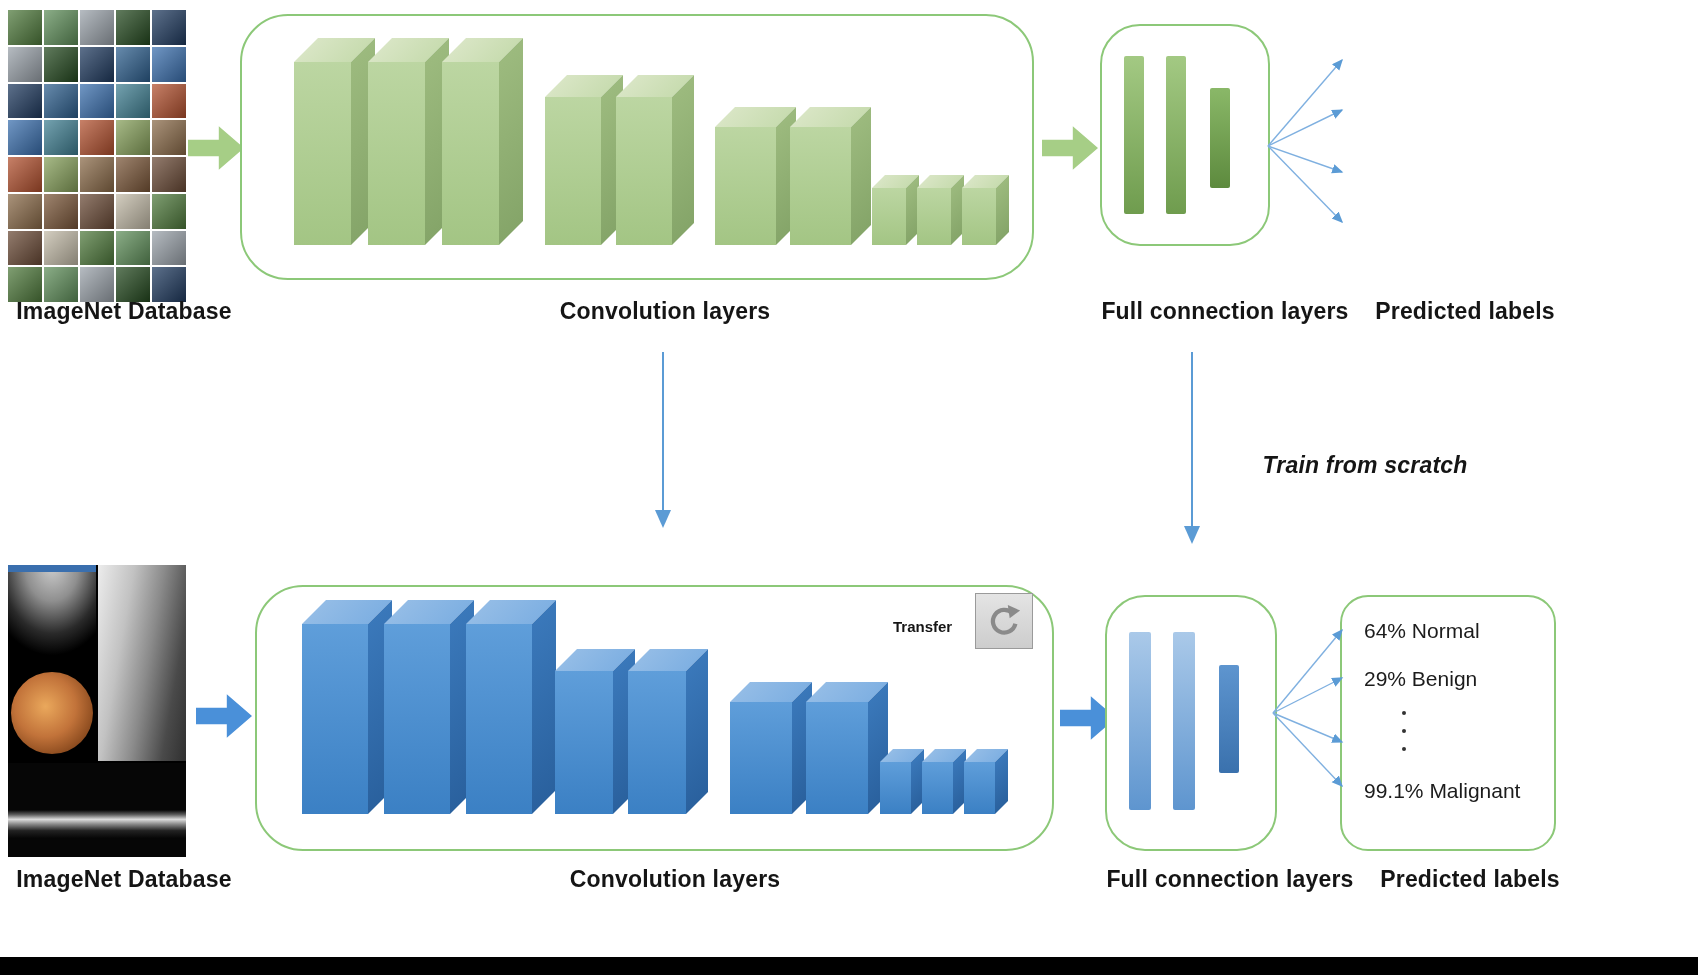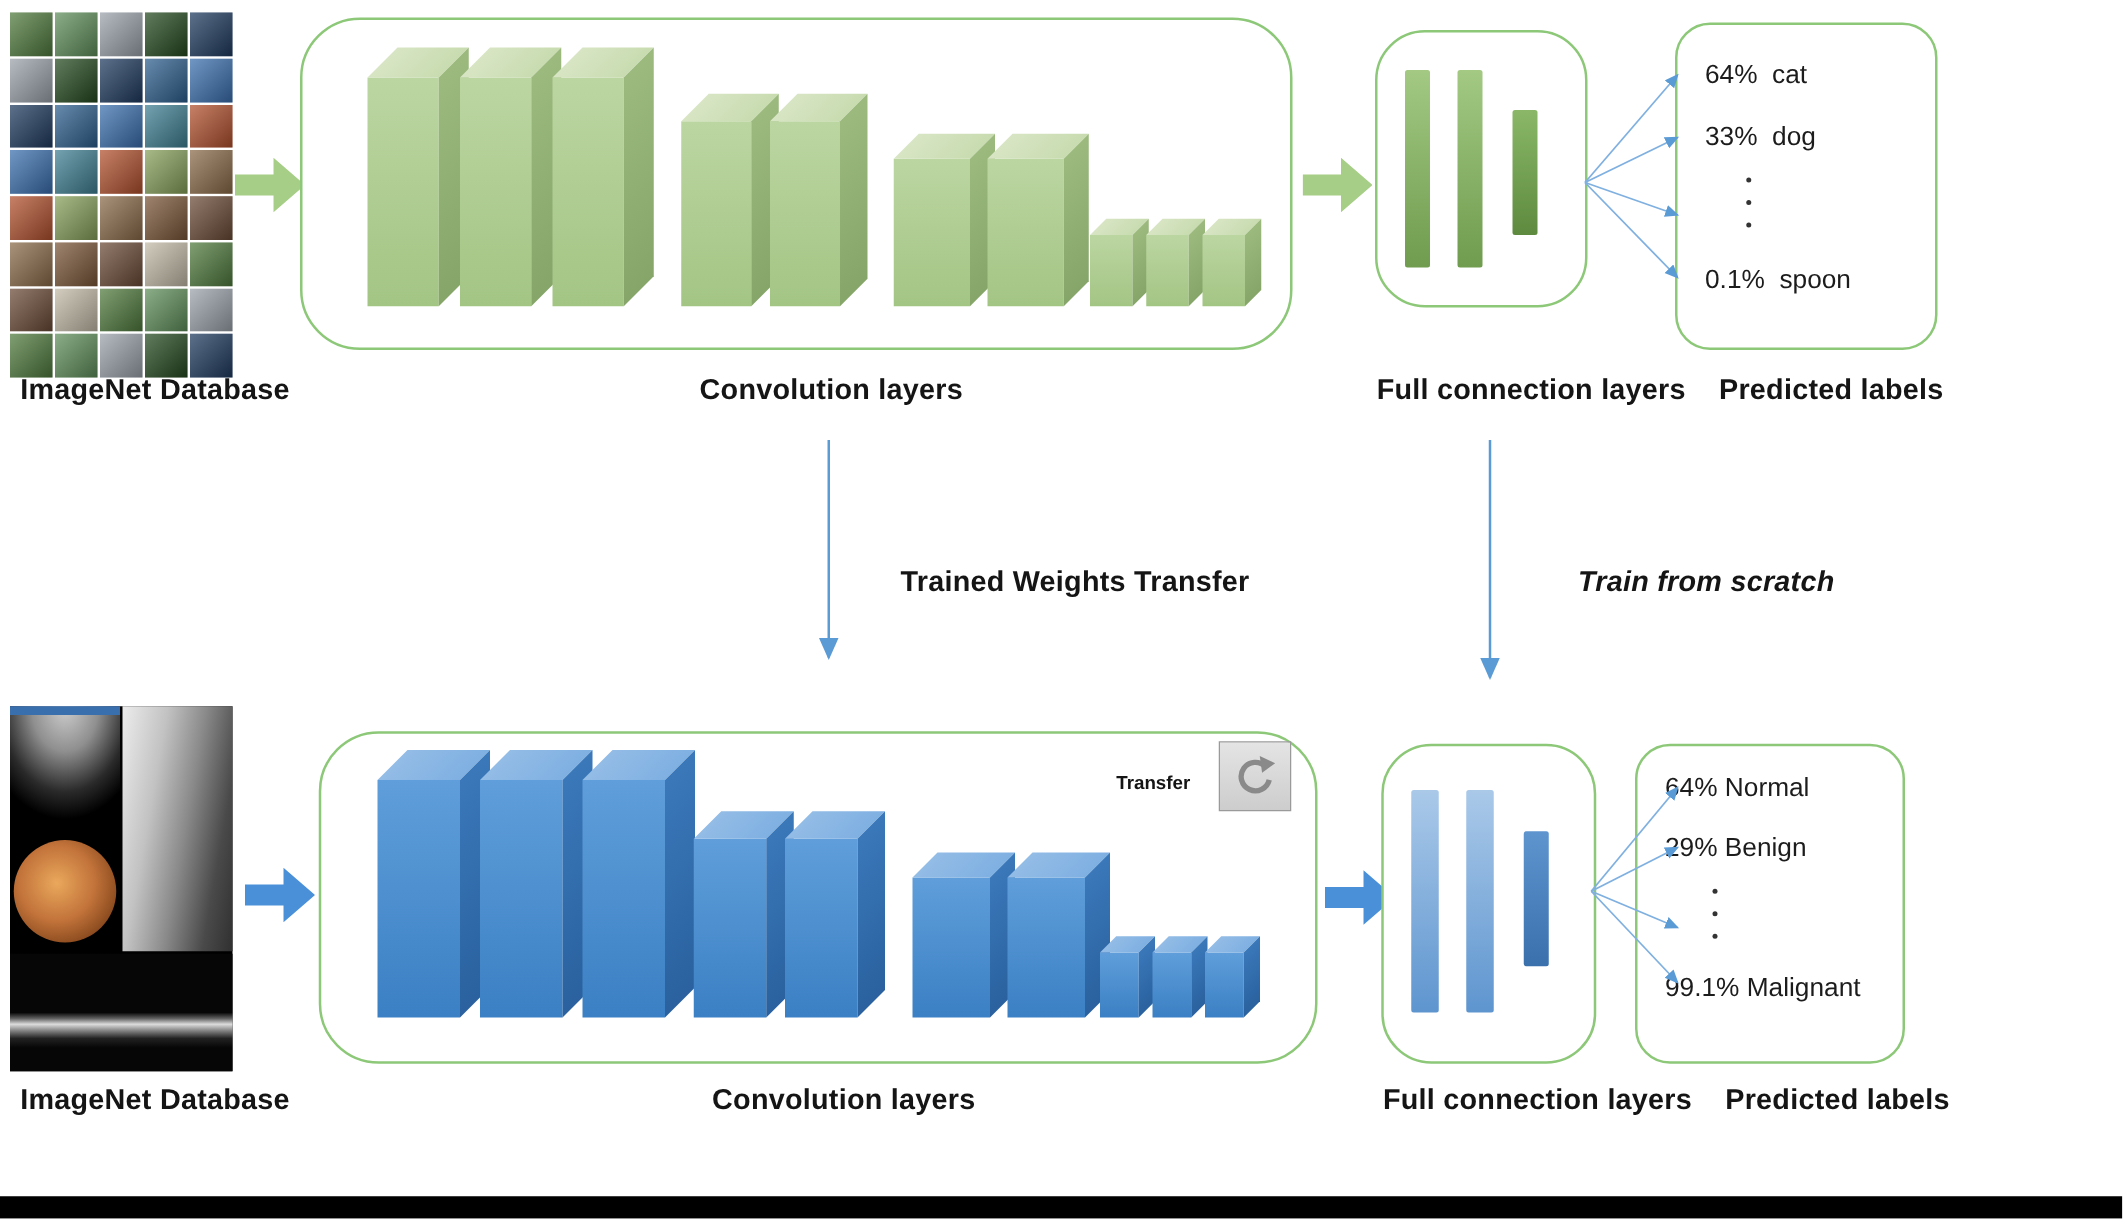"64% cat" div.round-box { html: <div> <div>64% cat</div> <div>33% dog</div> <div> <i></i> <i></i> <i></i> </div> <div>0.1% spoon</div> </div> -> none }
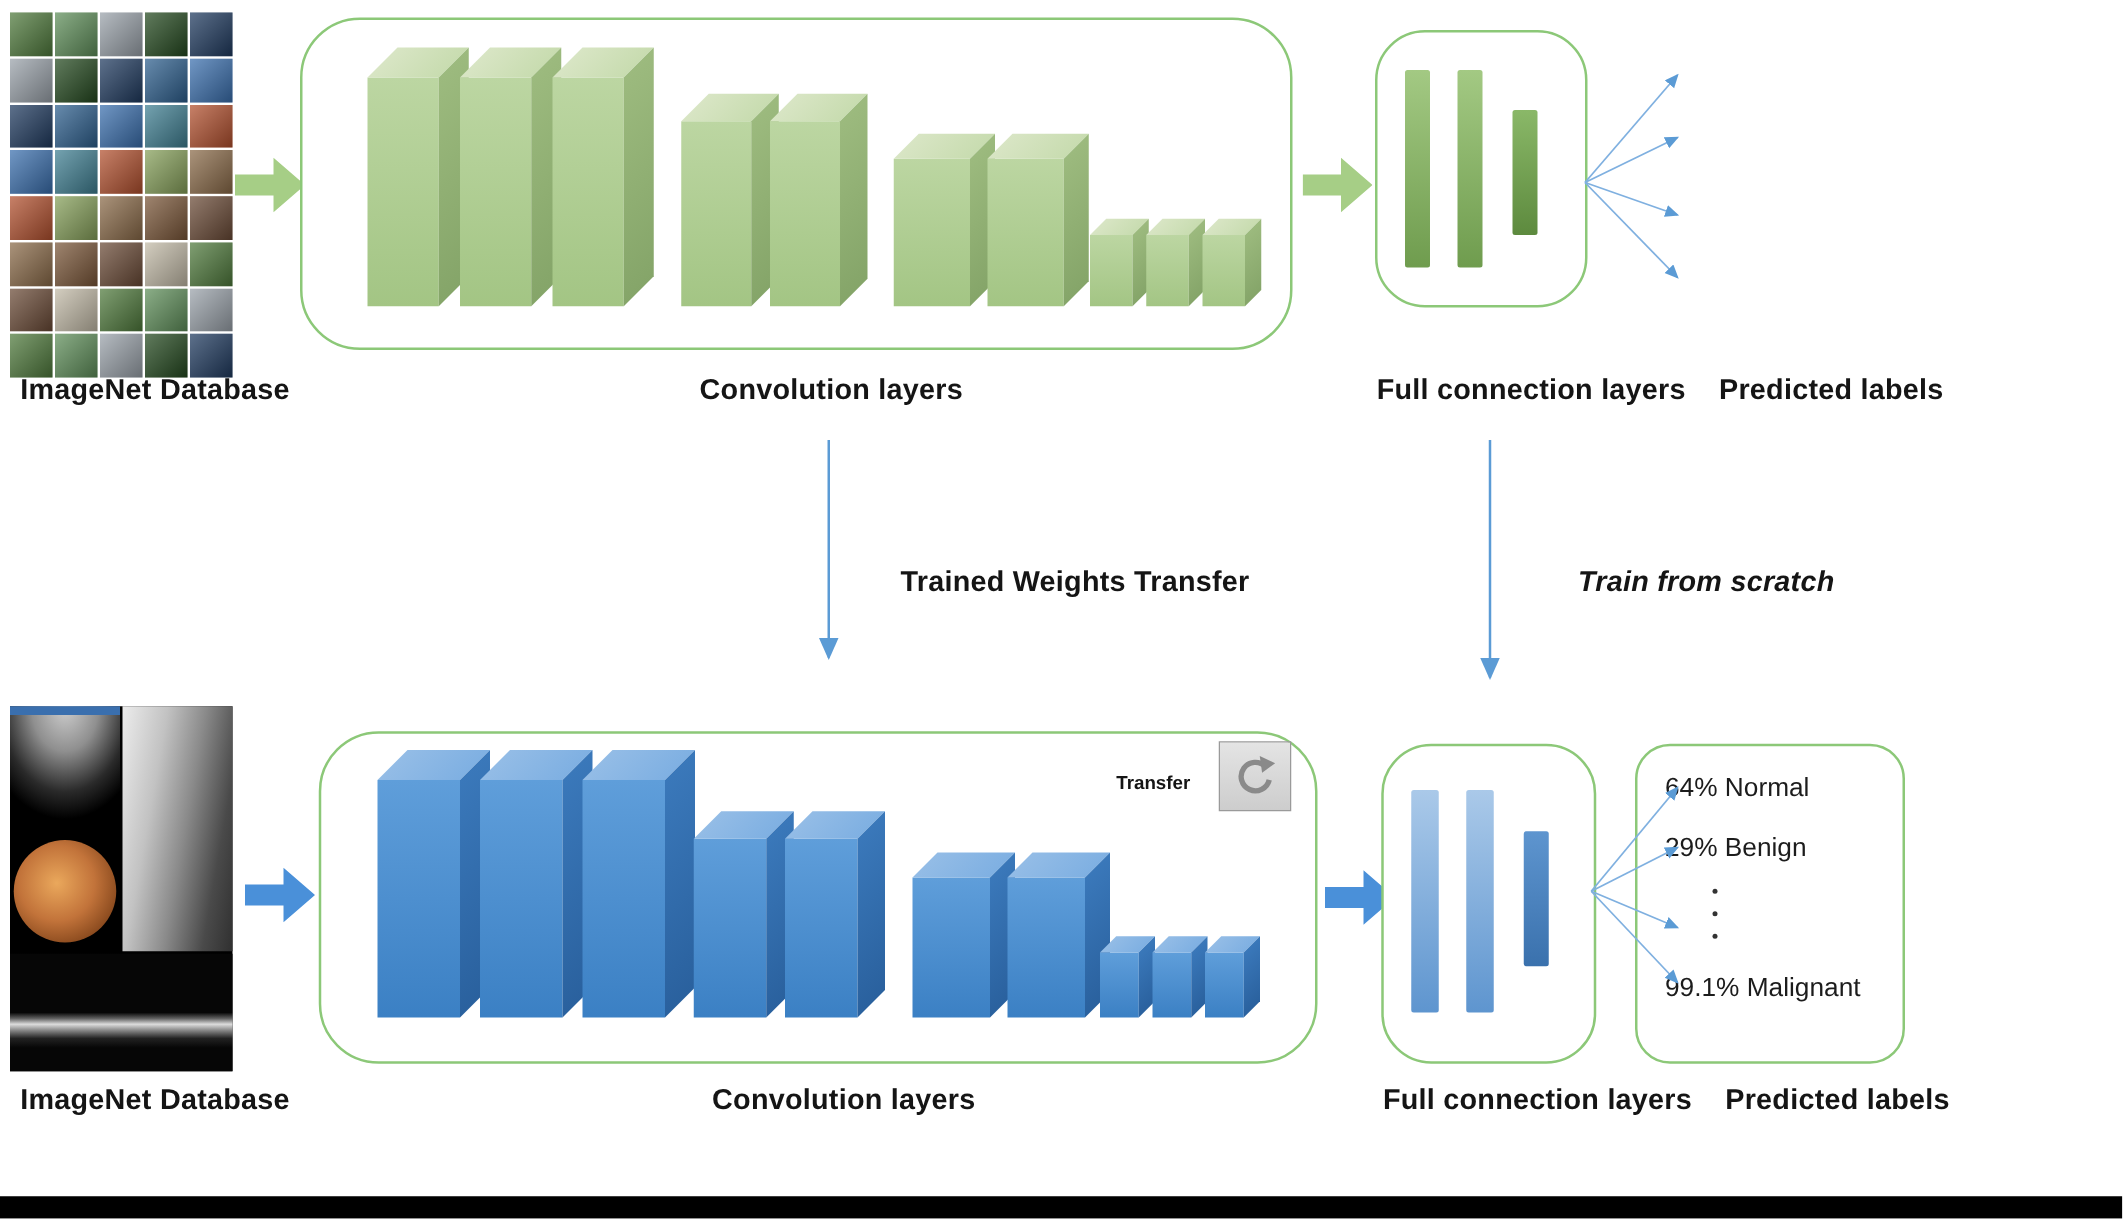"Trained Weights Transfer" div.caption { html: <div>Trained Weights Transfer</div> -> none }
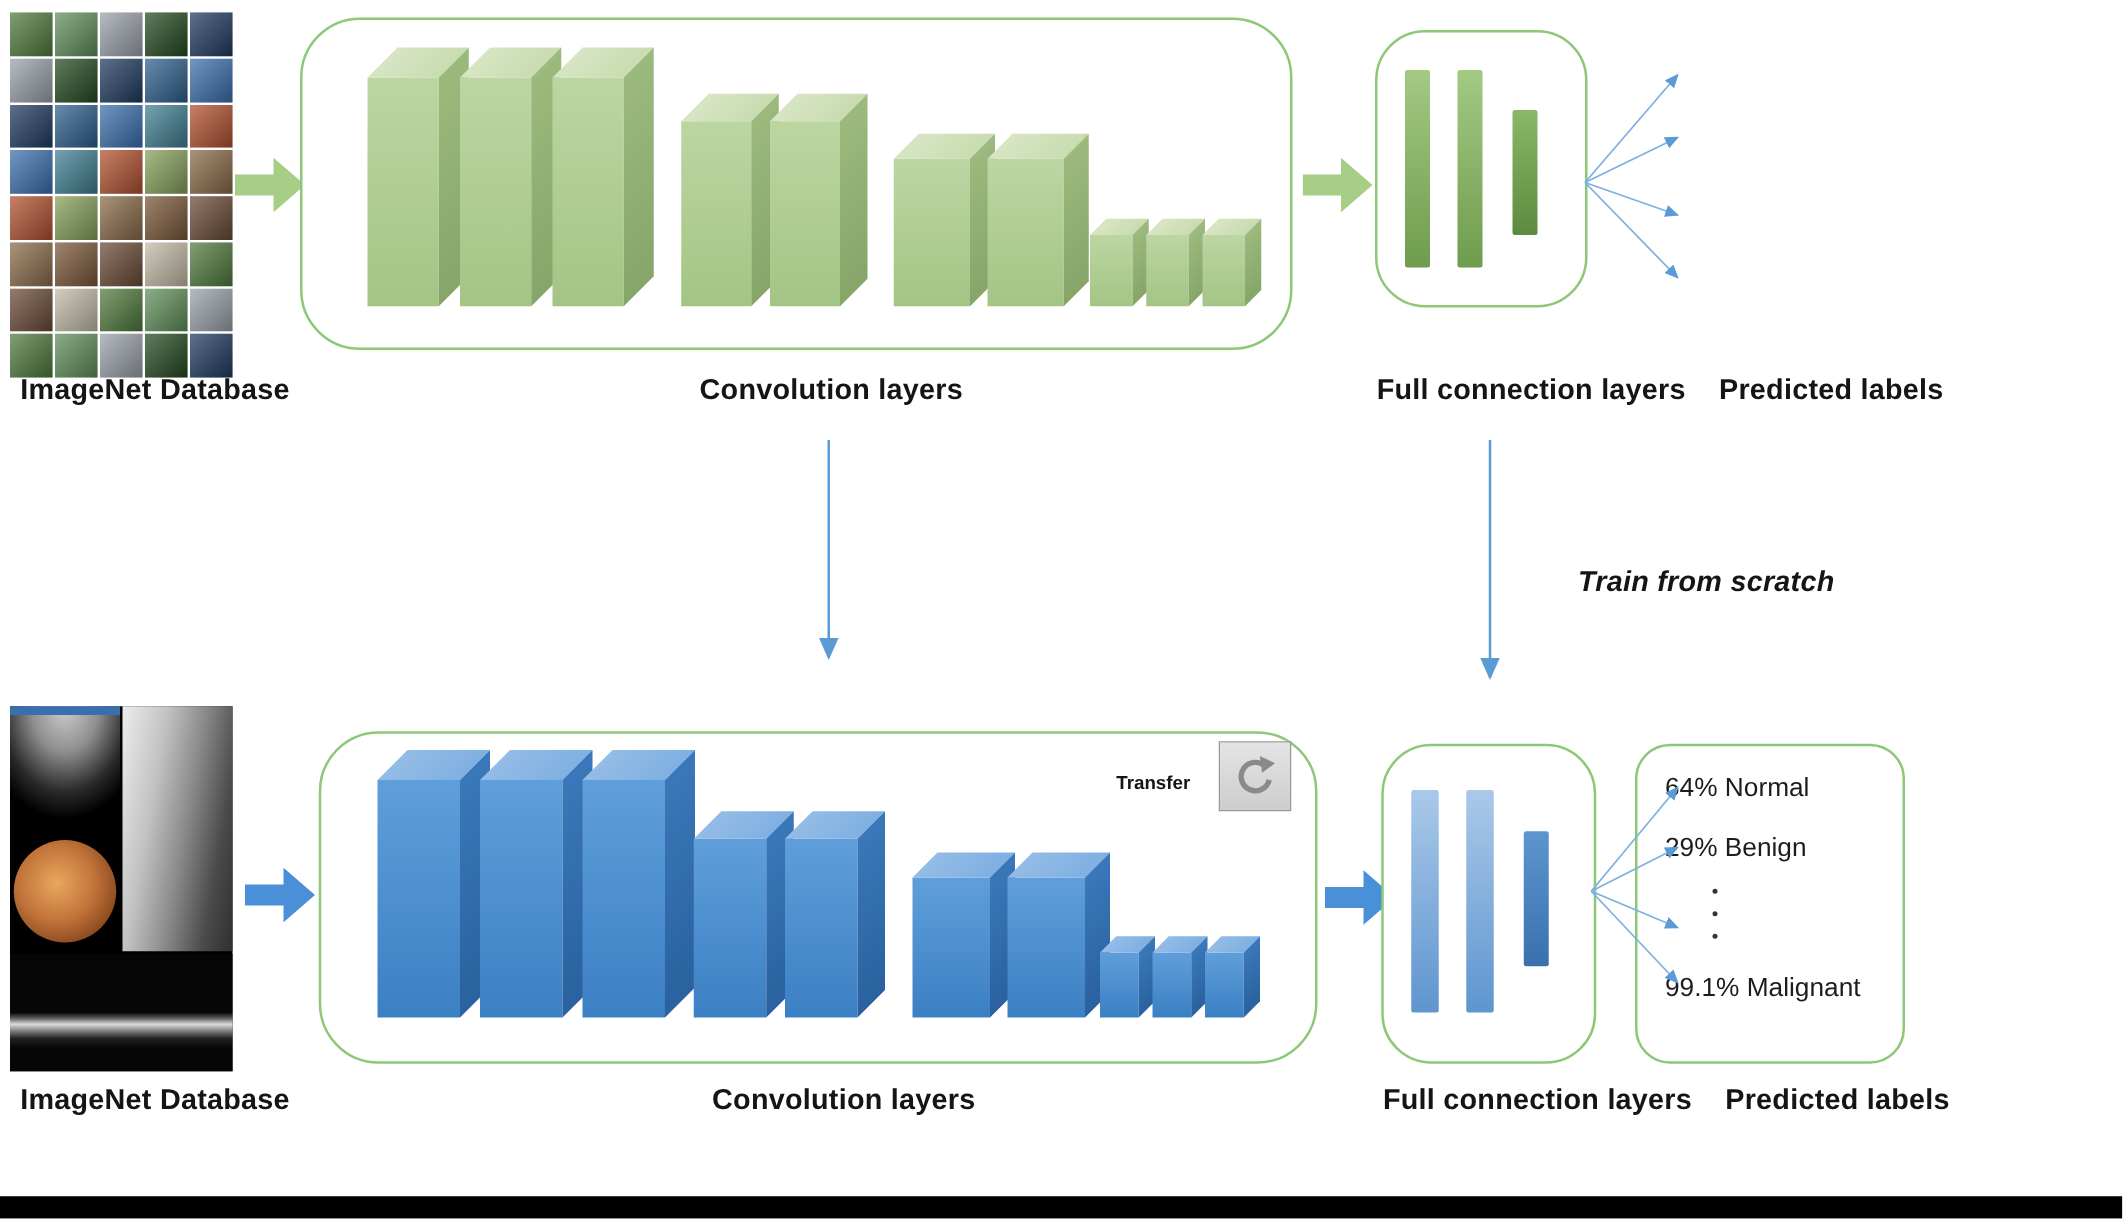"64% Normal" div.round-box { left: 1308px -> 1340px }
